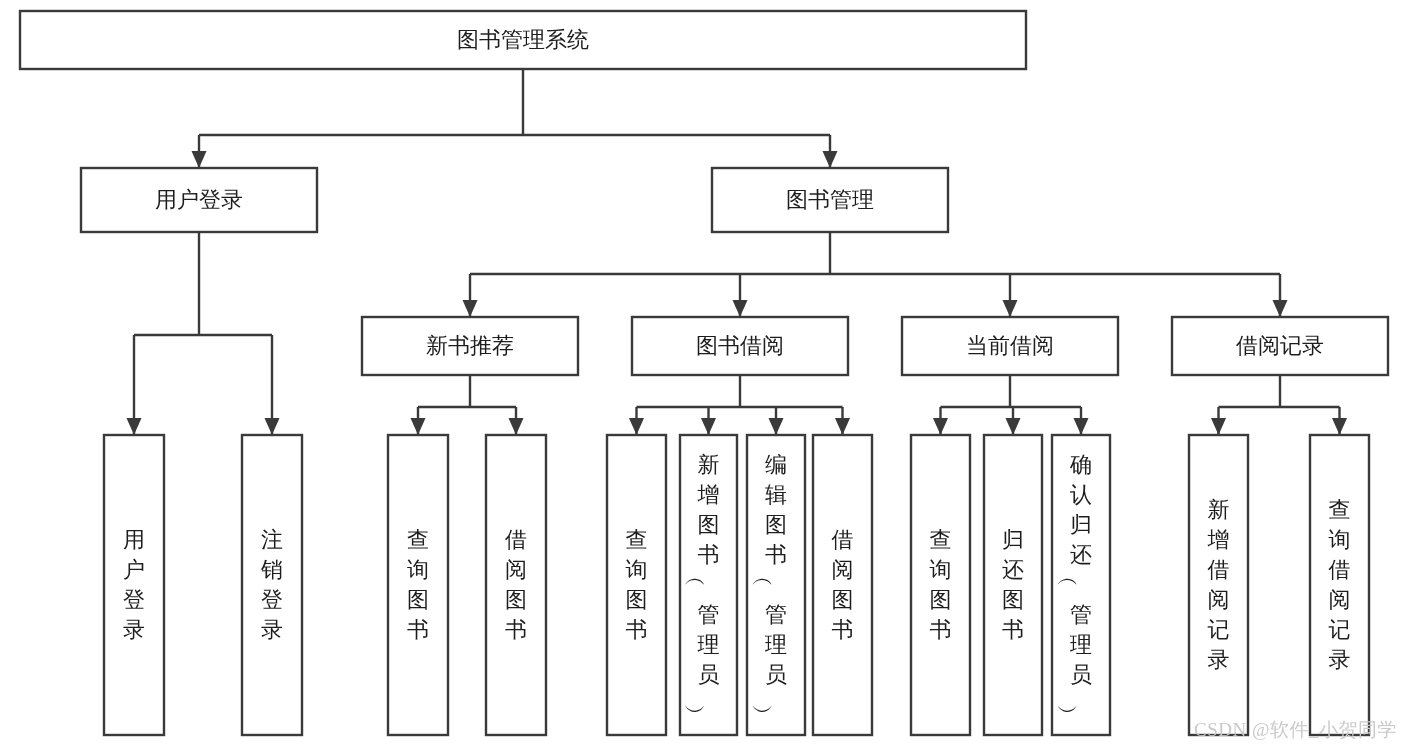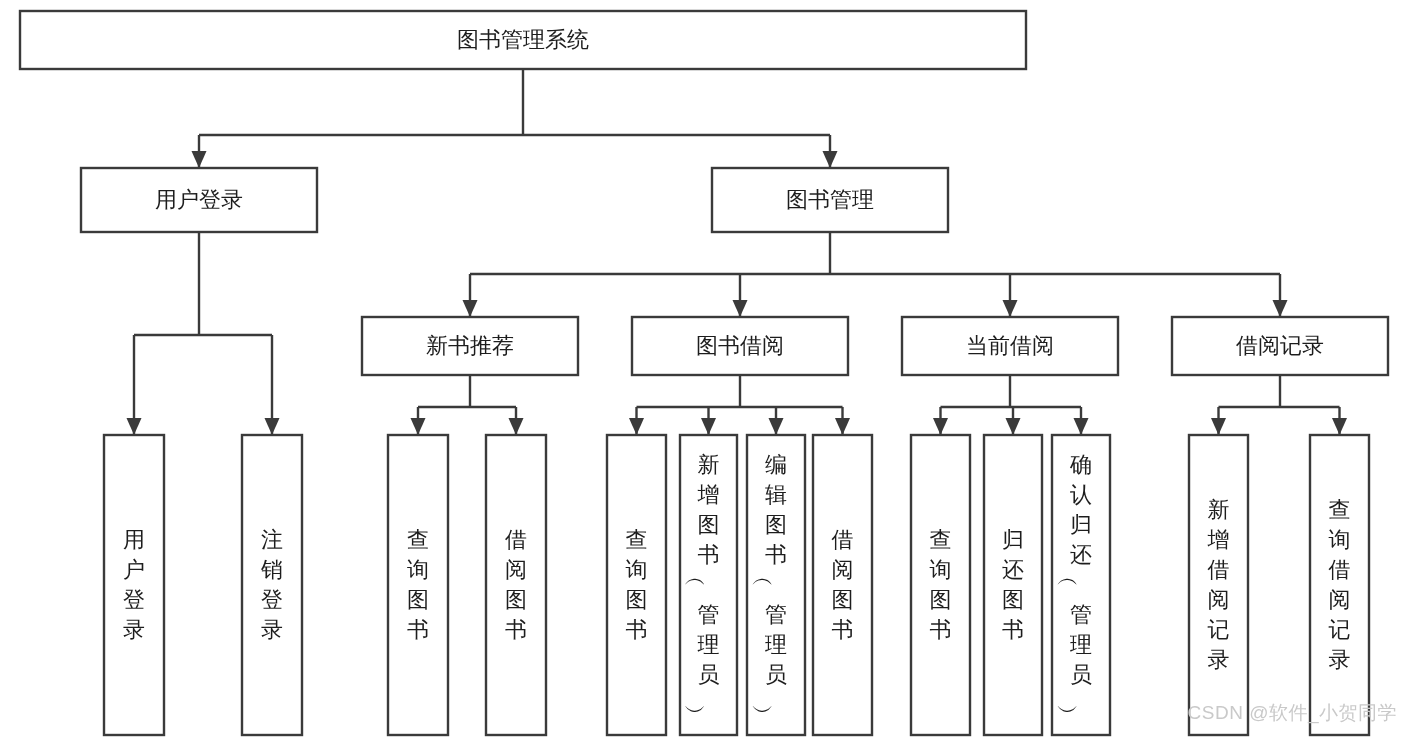"CSDN @软件_小贺同学" .watermark { bottom: 21px -> 4px; font-family: Liberation Sans, sans-serif -> Liberation Serif, serif }
